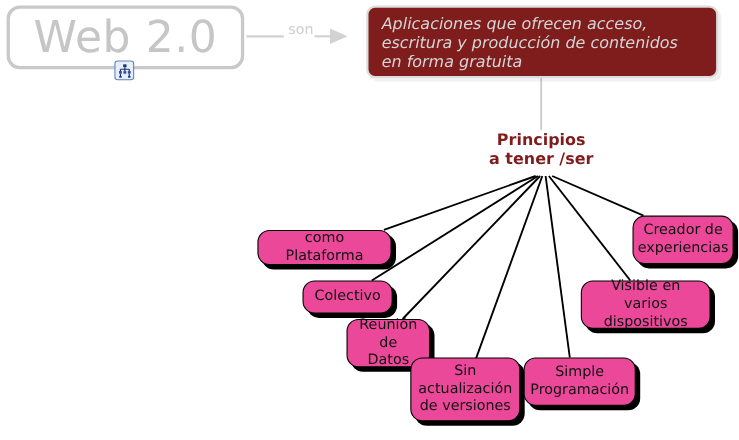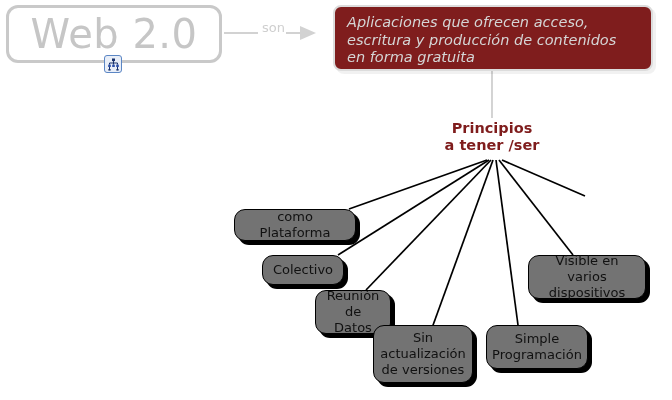"como Plataforma" .leaf { background: #737373 -> #ec4899 }
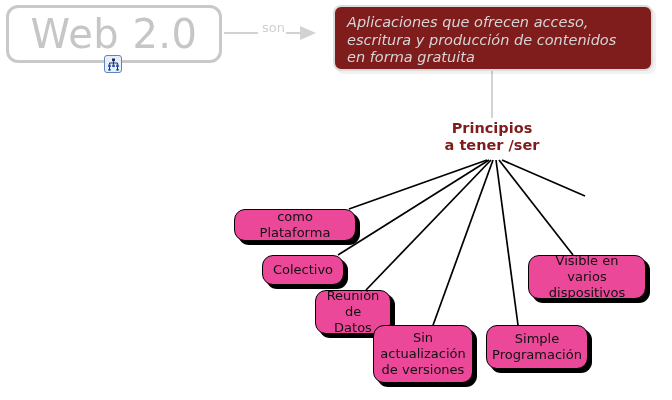"Creador de" div.leaf { html: none -> <div> <span>Creador de experiencias</span> </div> }
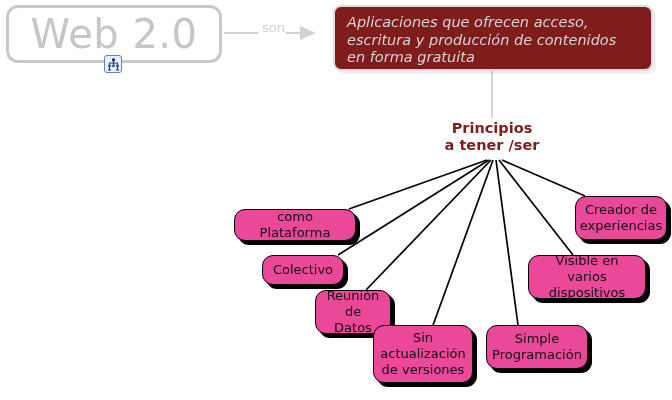"Colectivo" div.leaf { left: 262px -> 275px }
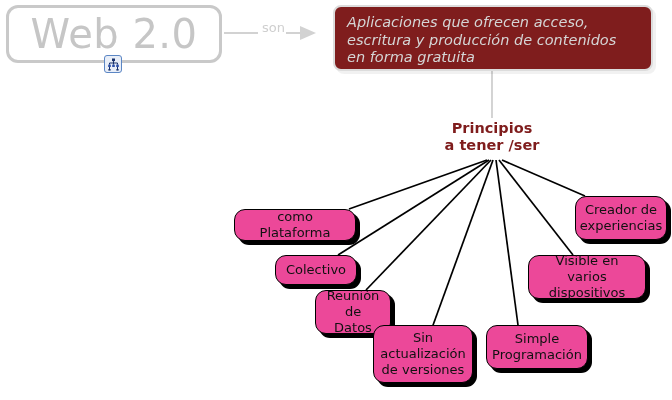"Simple" div.leaf { left: 486px -> 476px }
